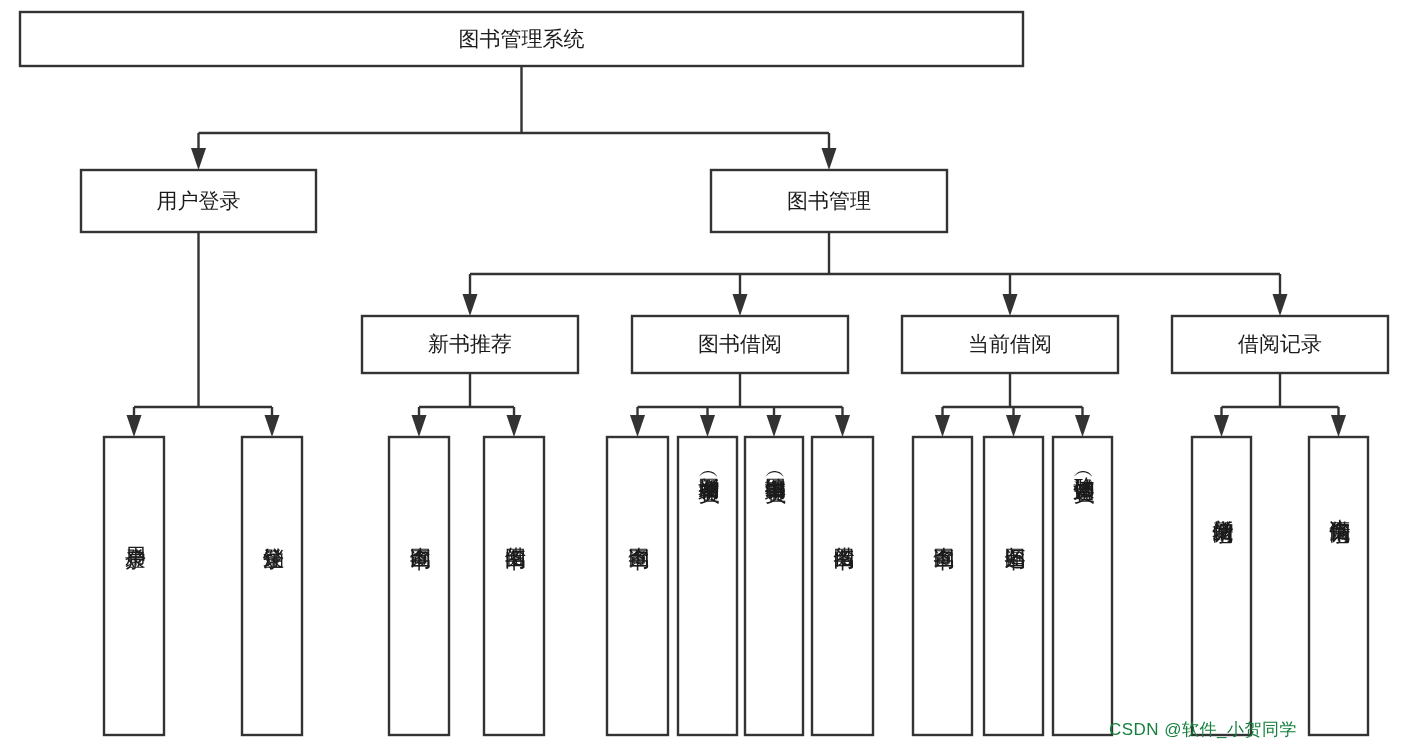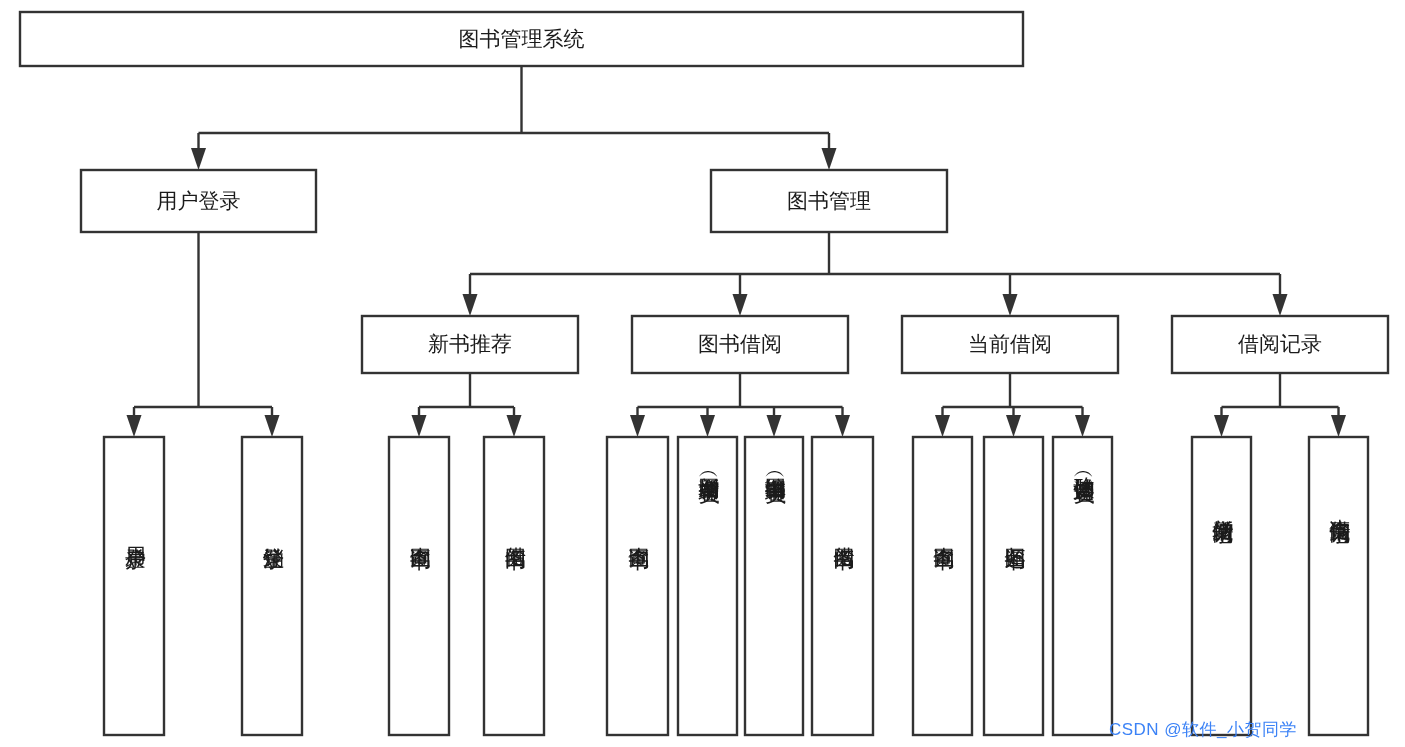"CSDN @软件_小贺同学" .watermark-text { color: #3b82f6 -> #15803d }
